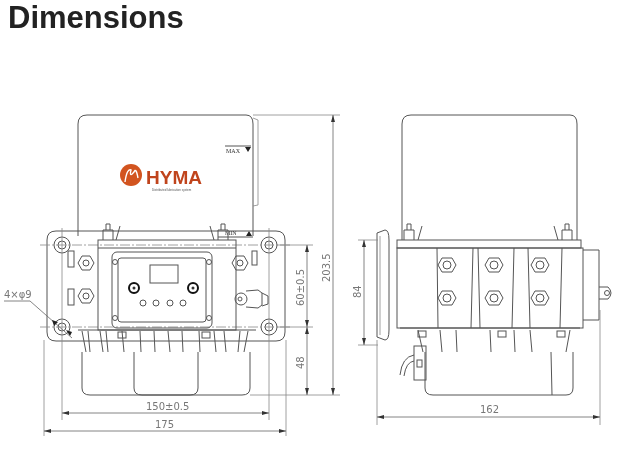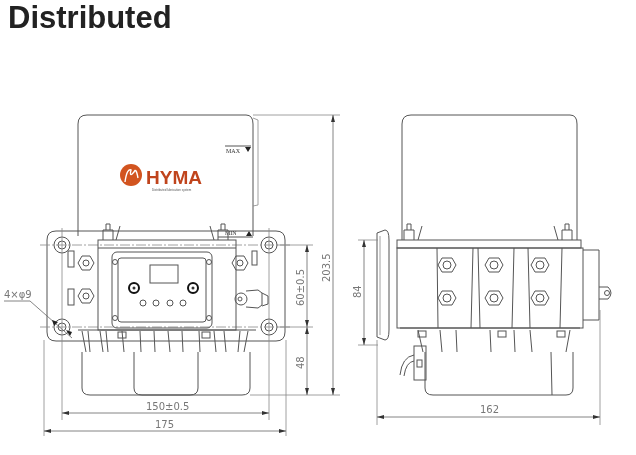"Distributed" div.title { text: Distributed -> Dimensions }
